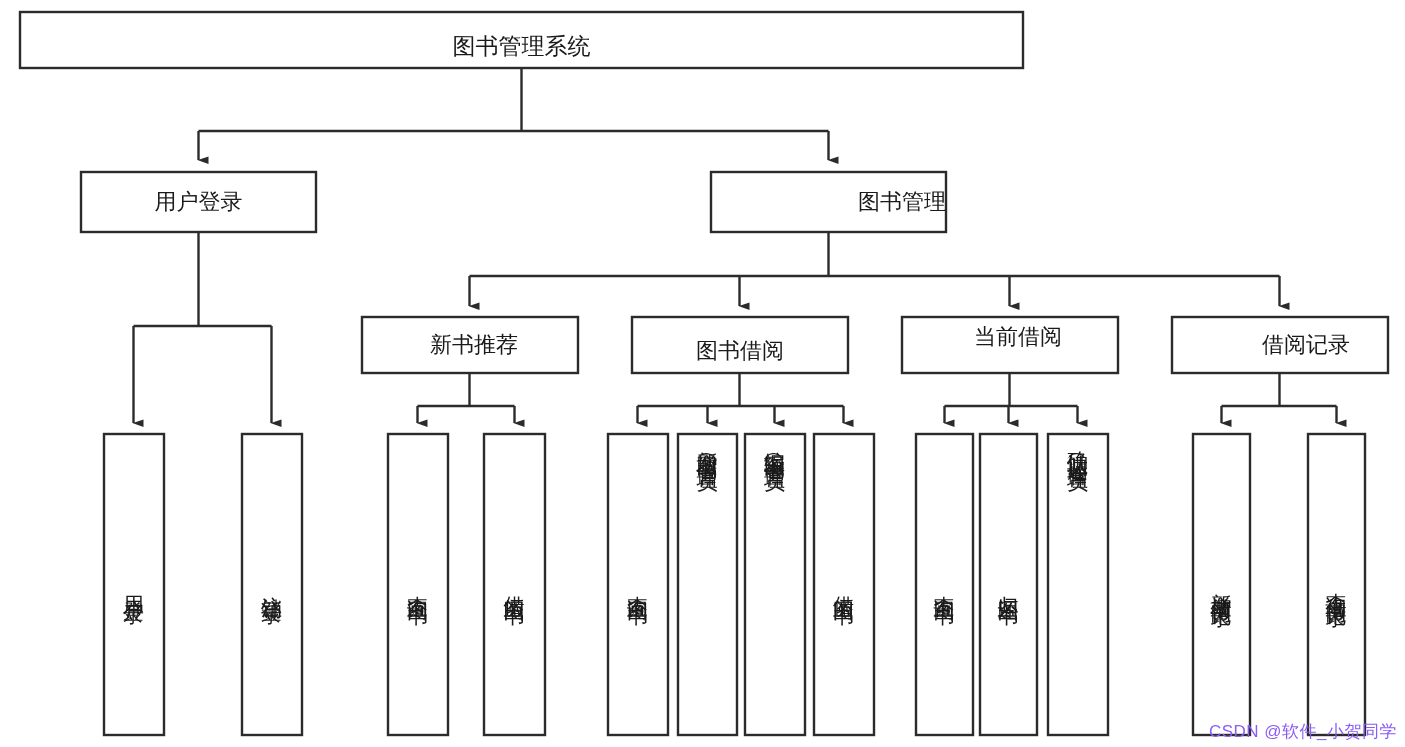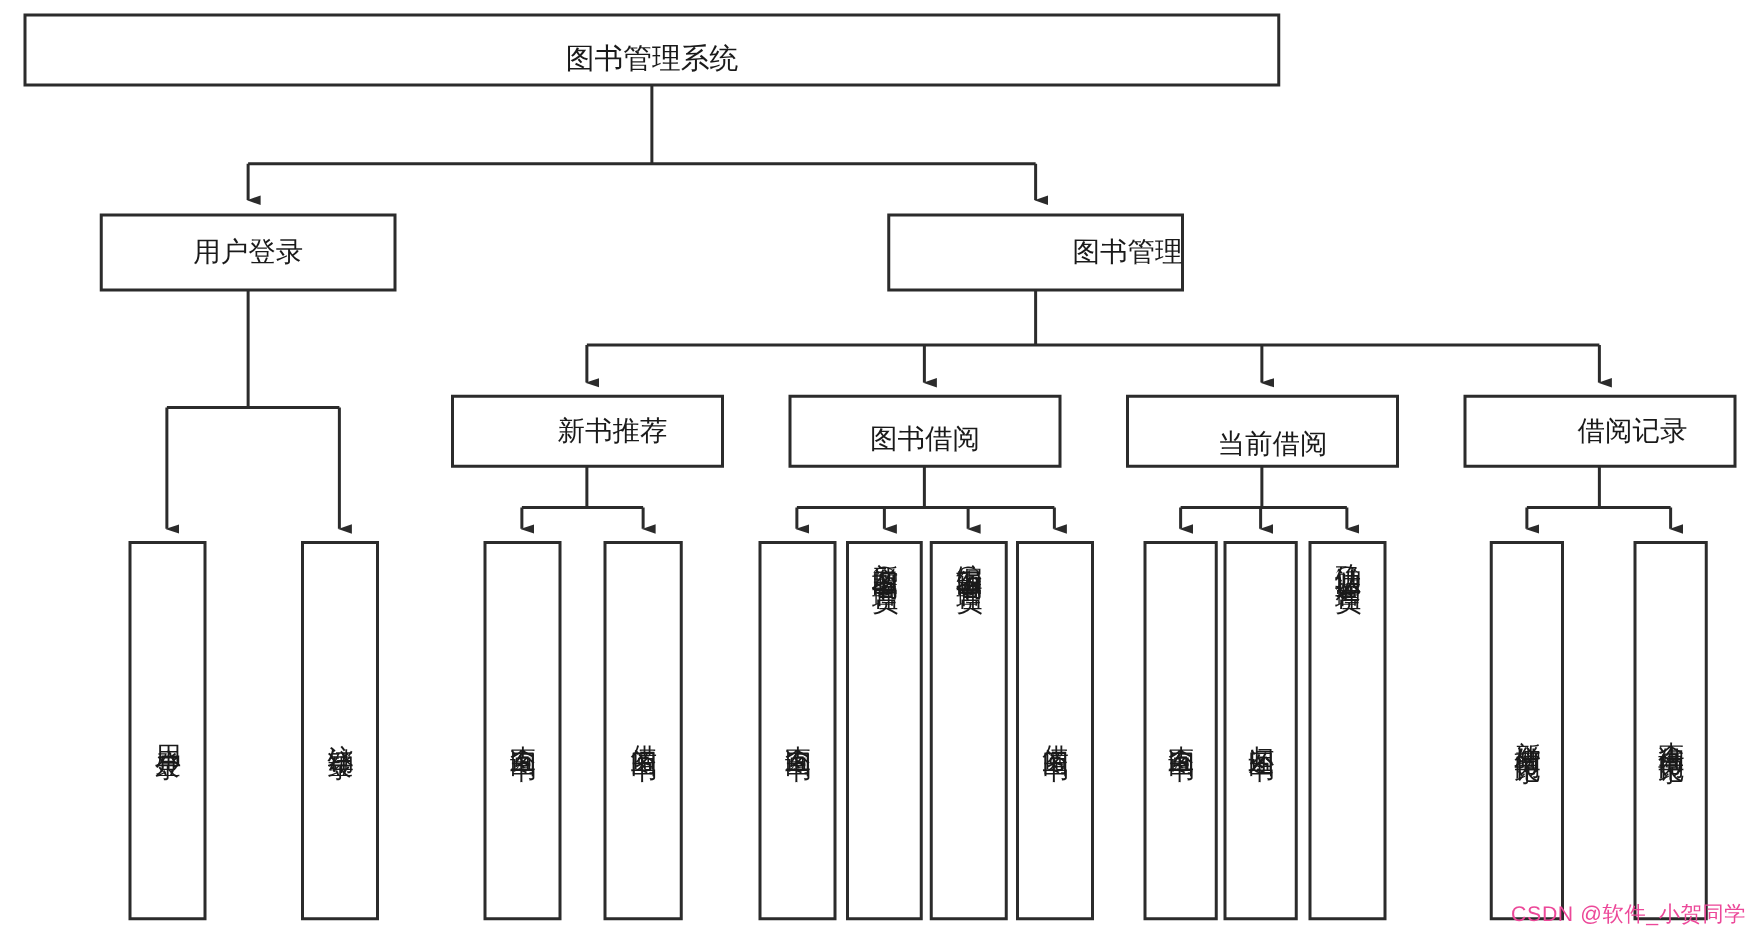"新书推荐" div.hlabel-wrap { left: 382px -> 366px }
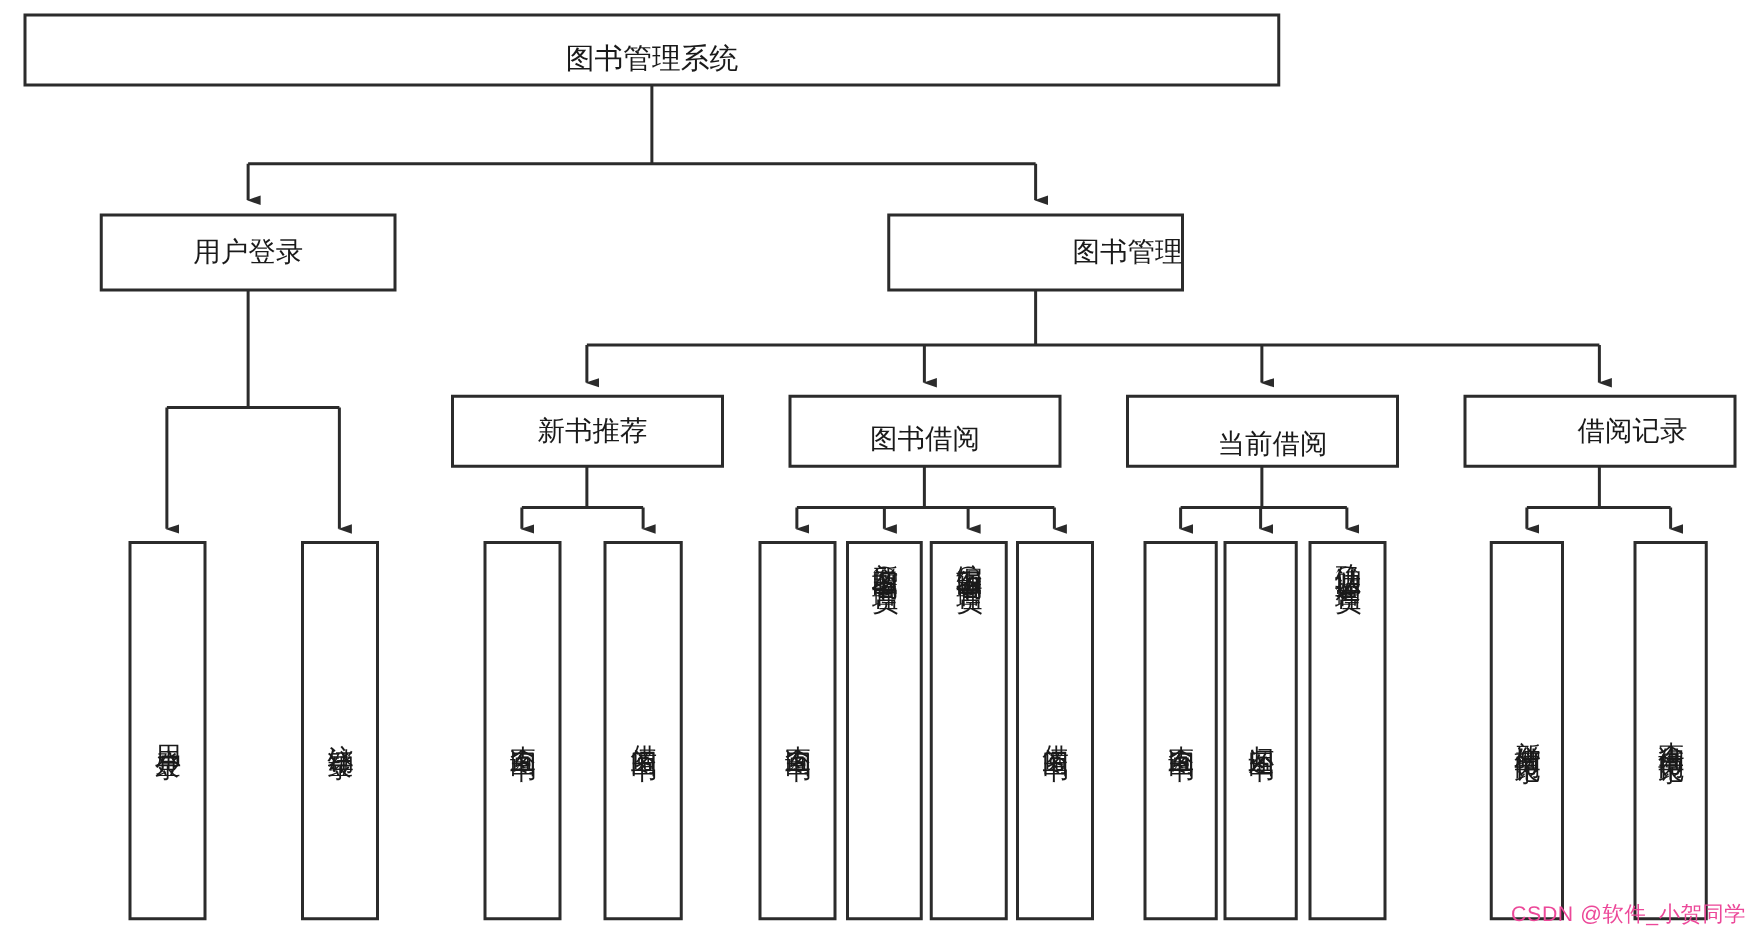"当前借阅" div.hlabel-wrap { top: 327px -> 309px }
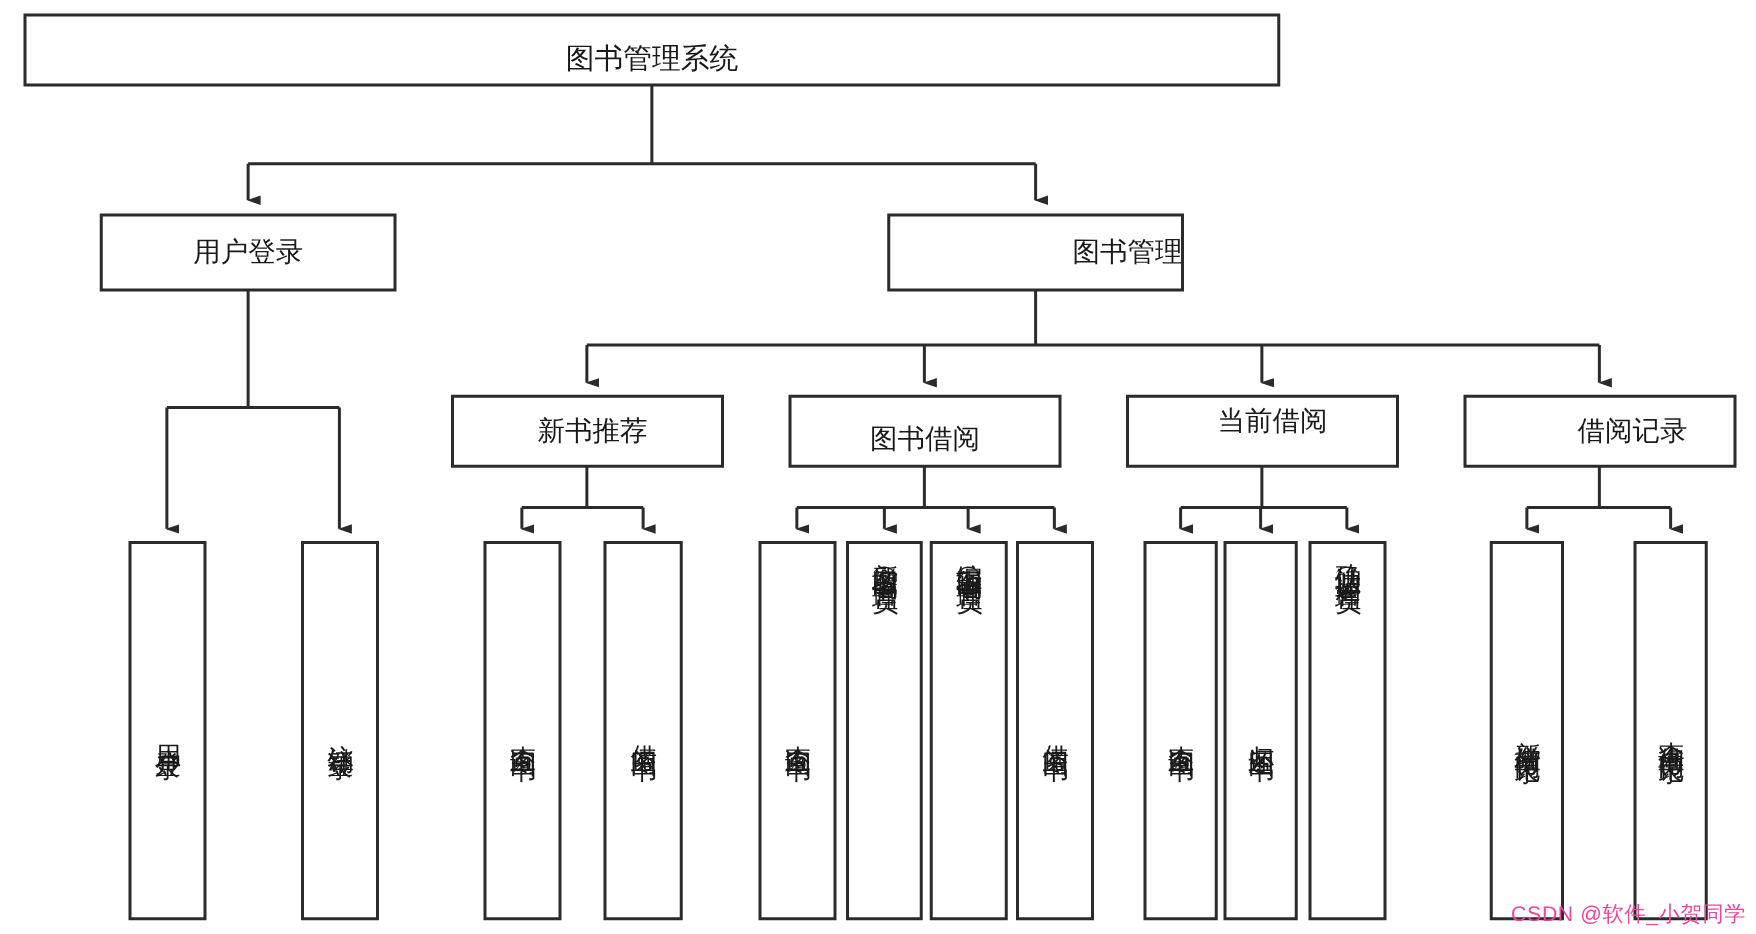"CSDN @软件_小贺同学" .watermark { color: #ec4899 -> #8b5cf6 }
